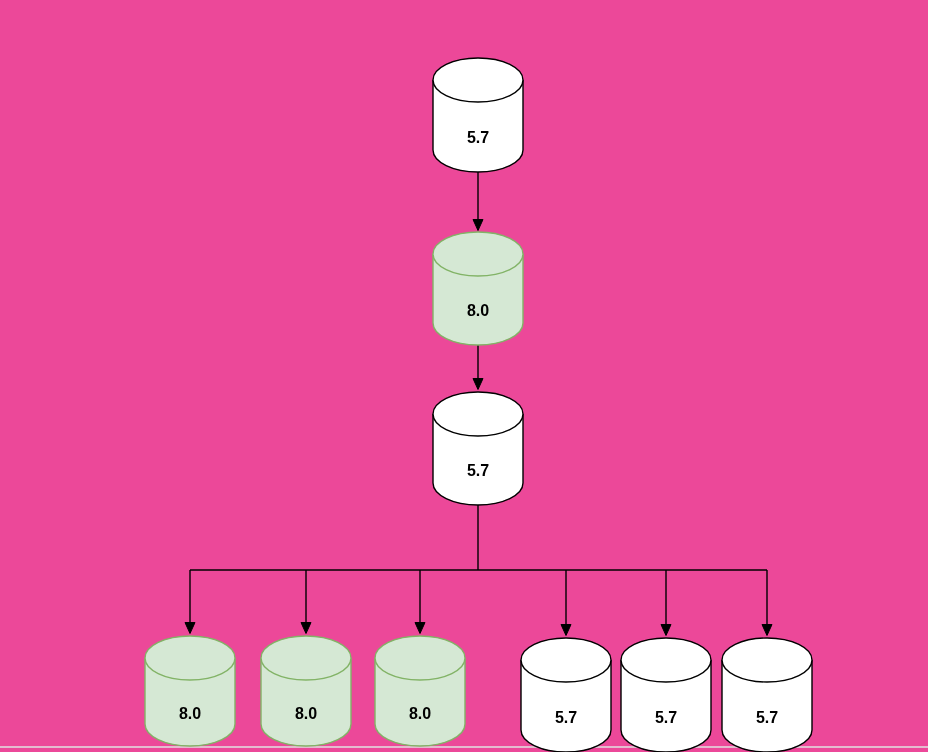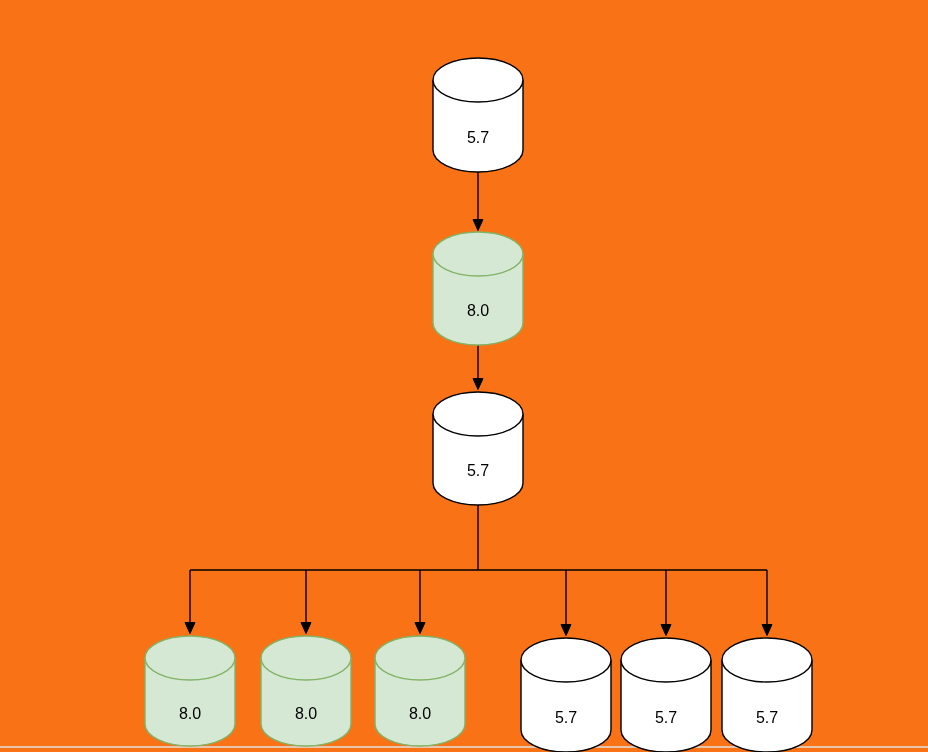"5.7" .canvas { background: #f97316 -> #ec4899; font-weight: none -> bold }
